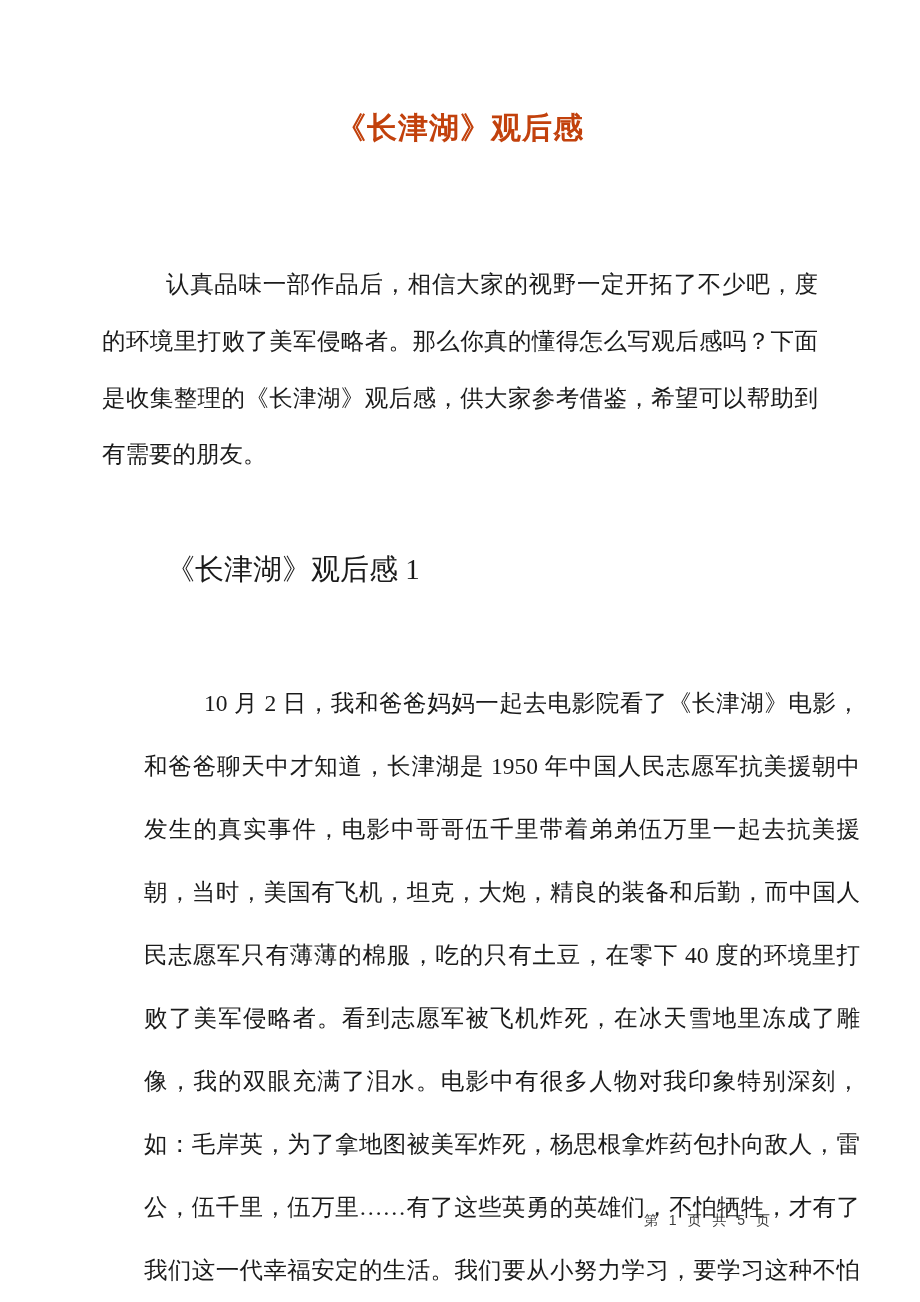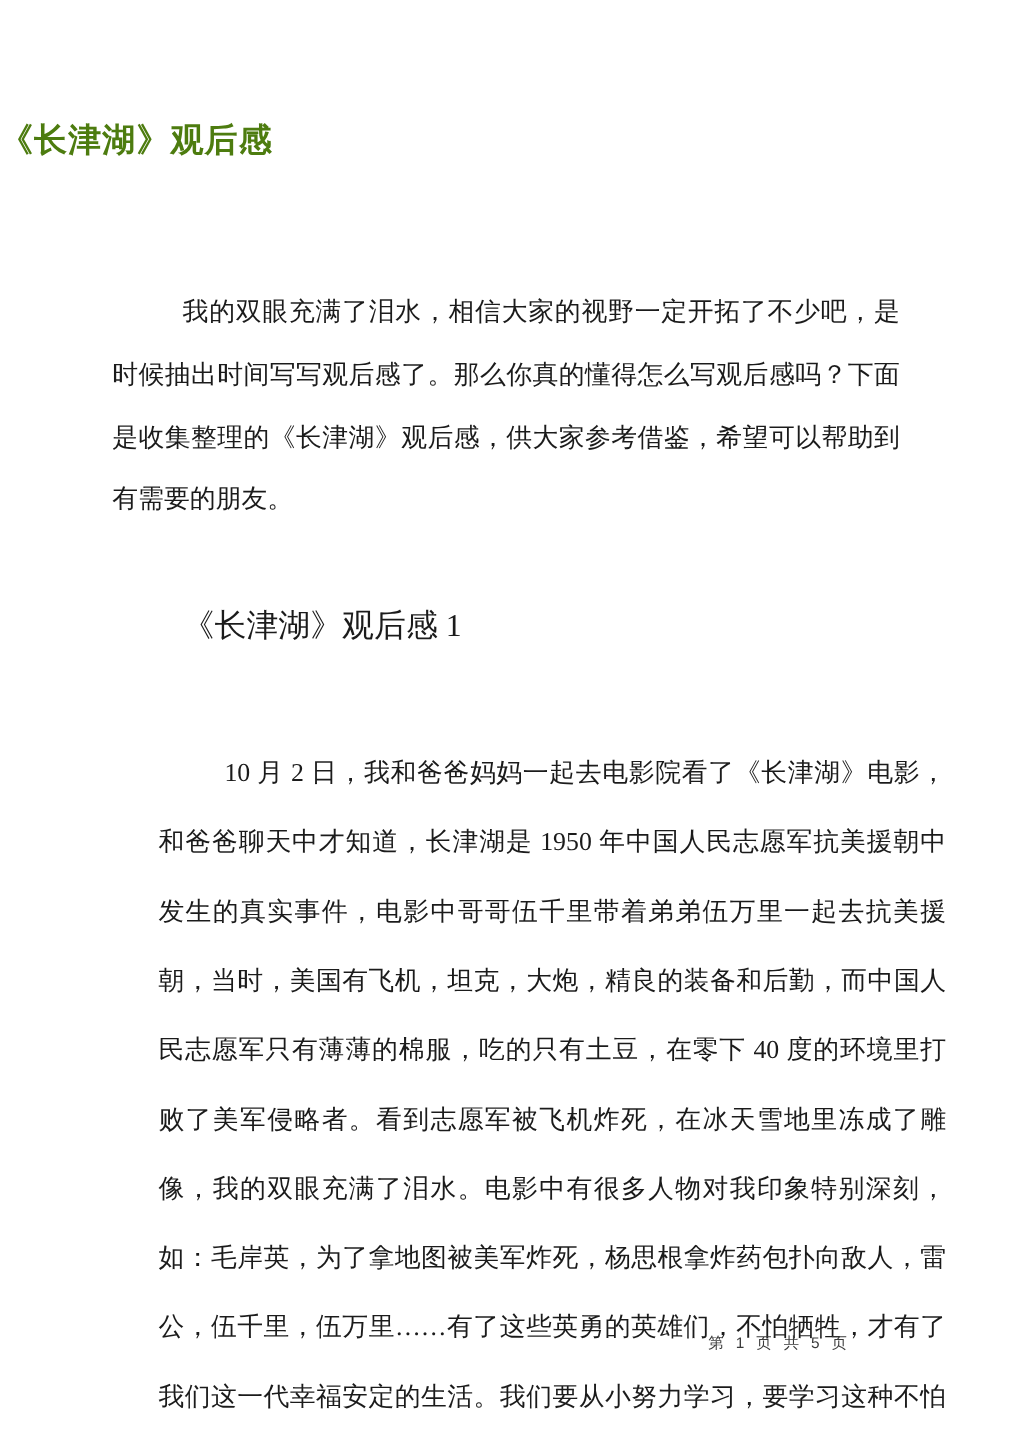"《长津湖》观后感" .doc-title { color: #4d7c0f -> #c2410c; text-align: none -> center }
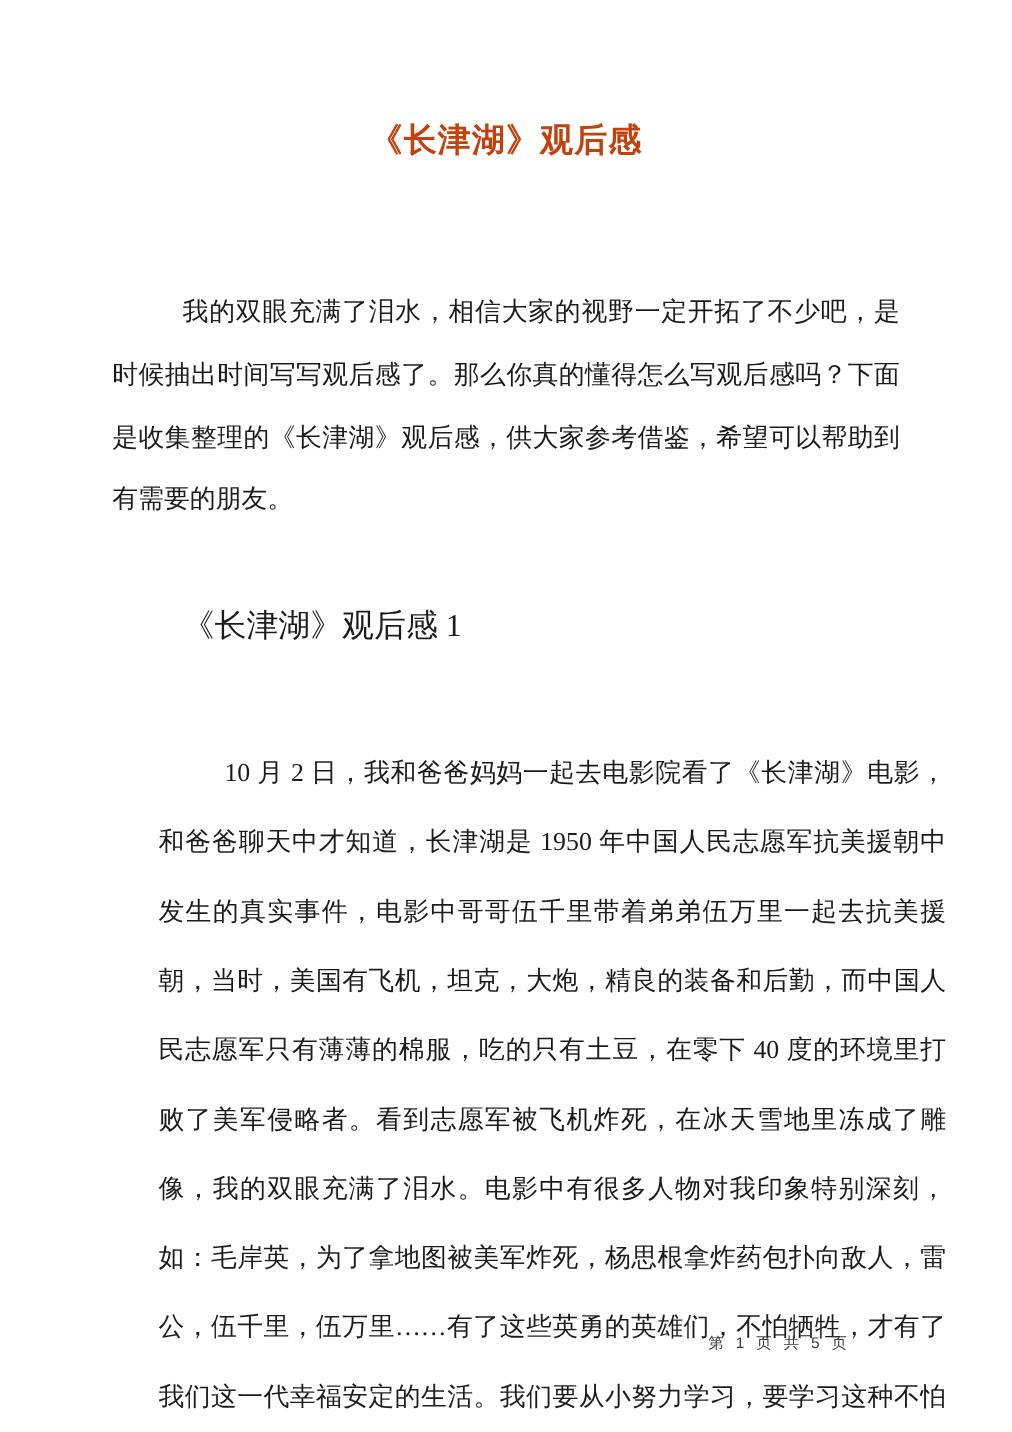"我的双眼充满了泪水，相信大家的视野一定开拓了不少吧，是时候抽出时间写写观后感了。" p.para { text: 我的双眼充满了泪水，相信大家的视野一定开拓了不少吧，是时候抽出时间写写观后感了 -> 认真品味一部作品后，相信大家的视野一定开拓了不少吧，度的环境里打败了美军侵略者 }
